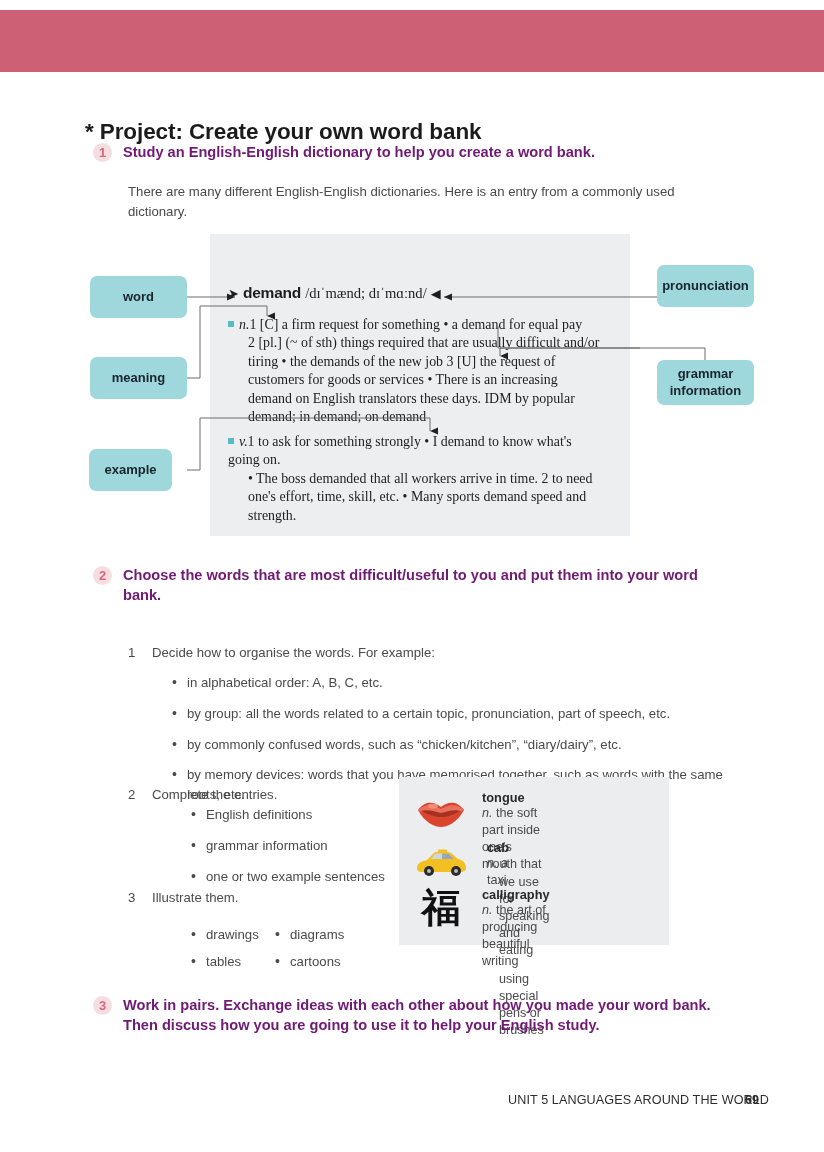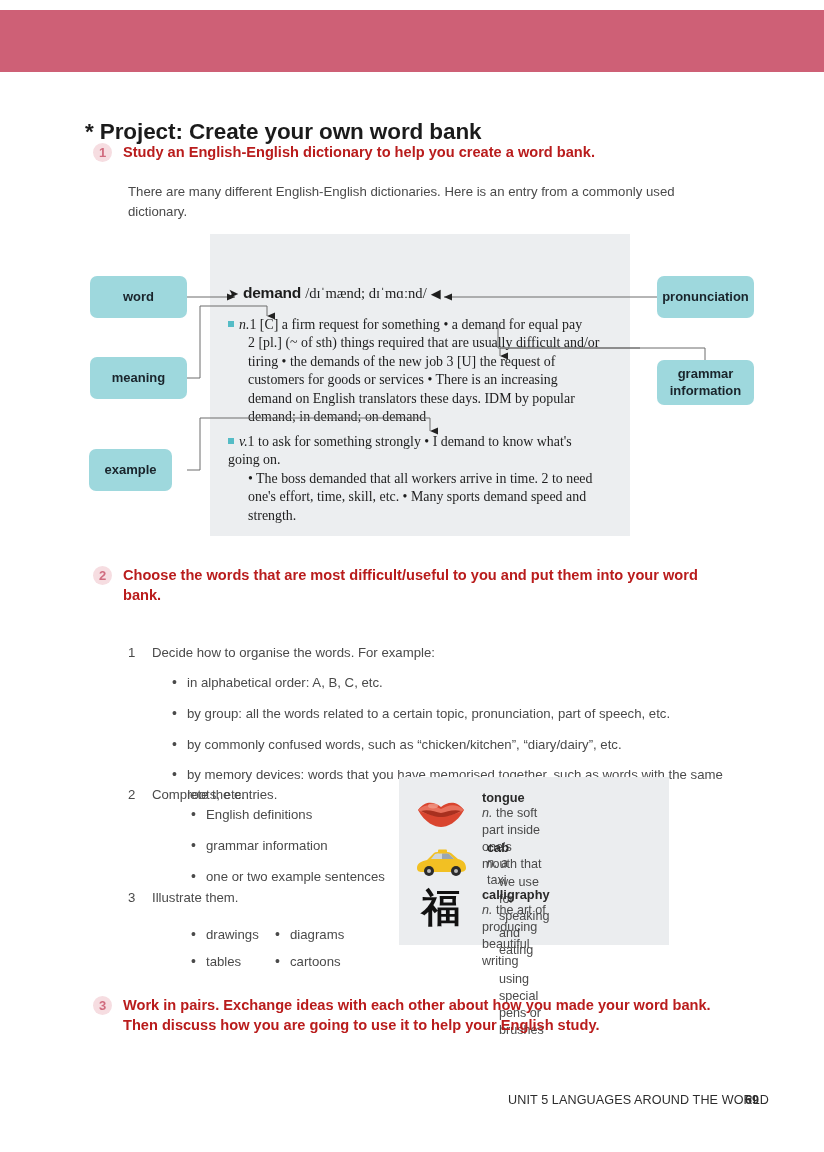"Study an English-English dictionary to" .task-text { color: #b91c1c -> #701a75 }
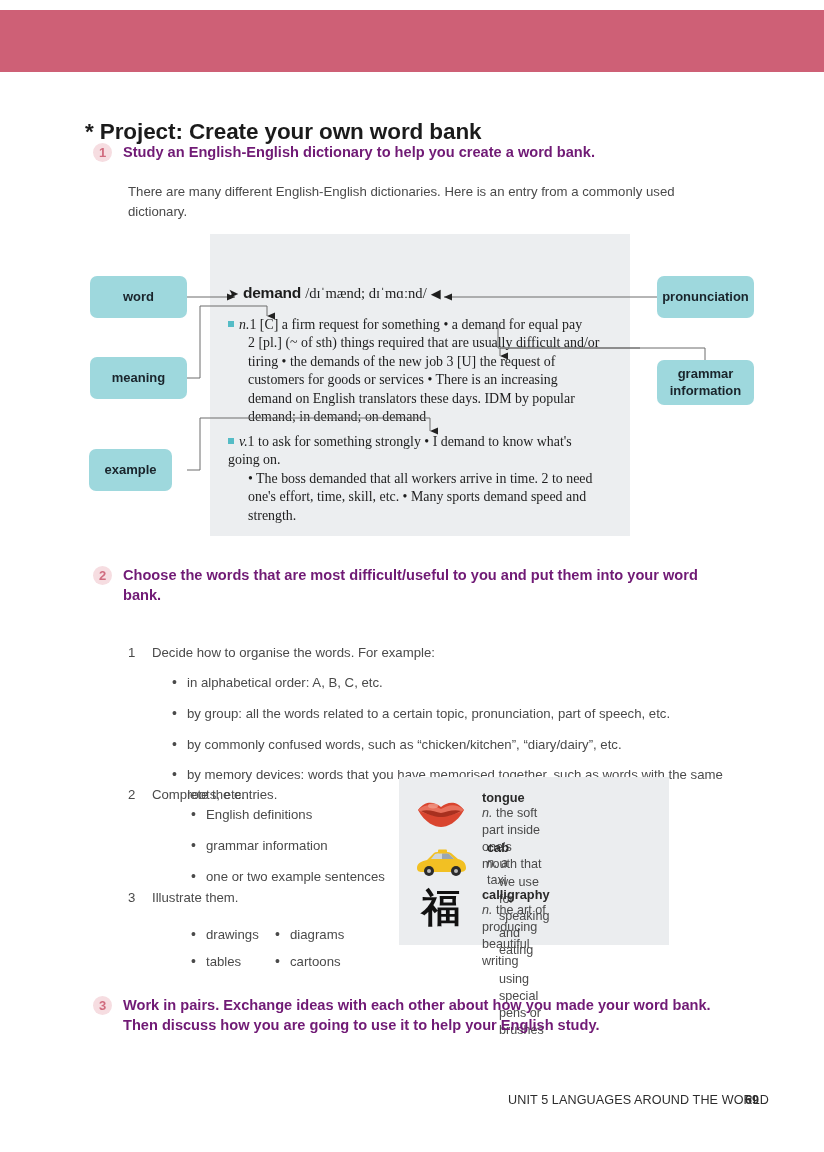"pronunciation" #co-pron { top: 48px -> 37px }
